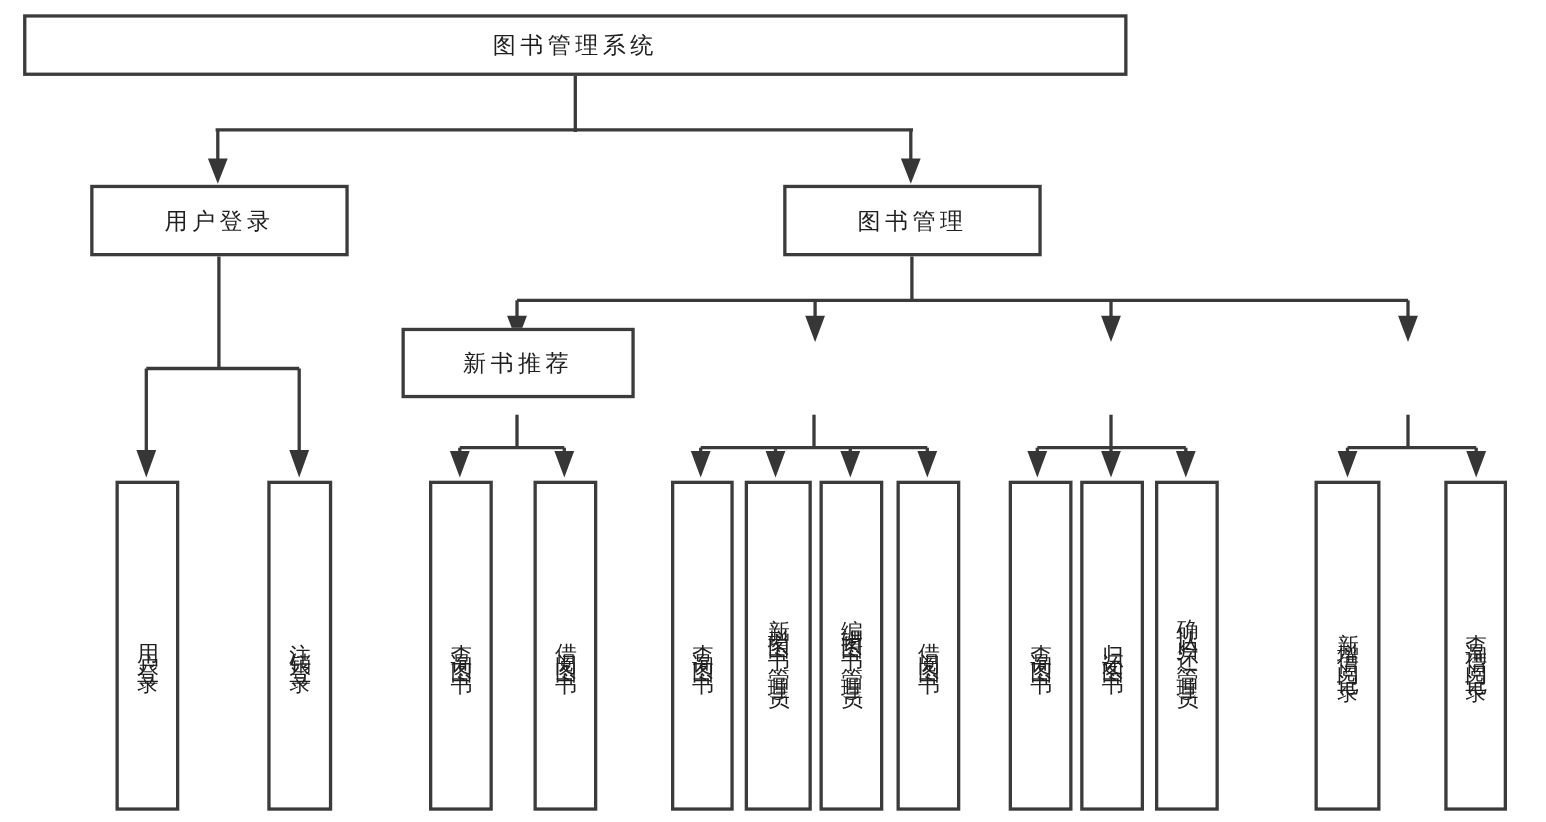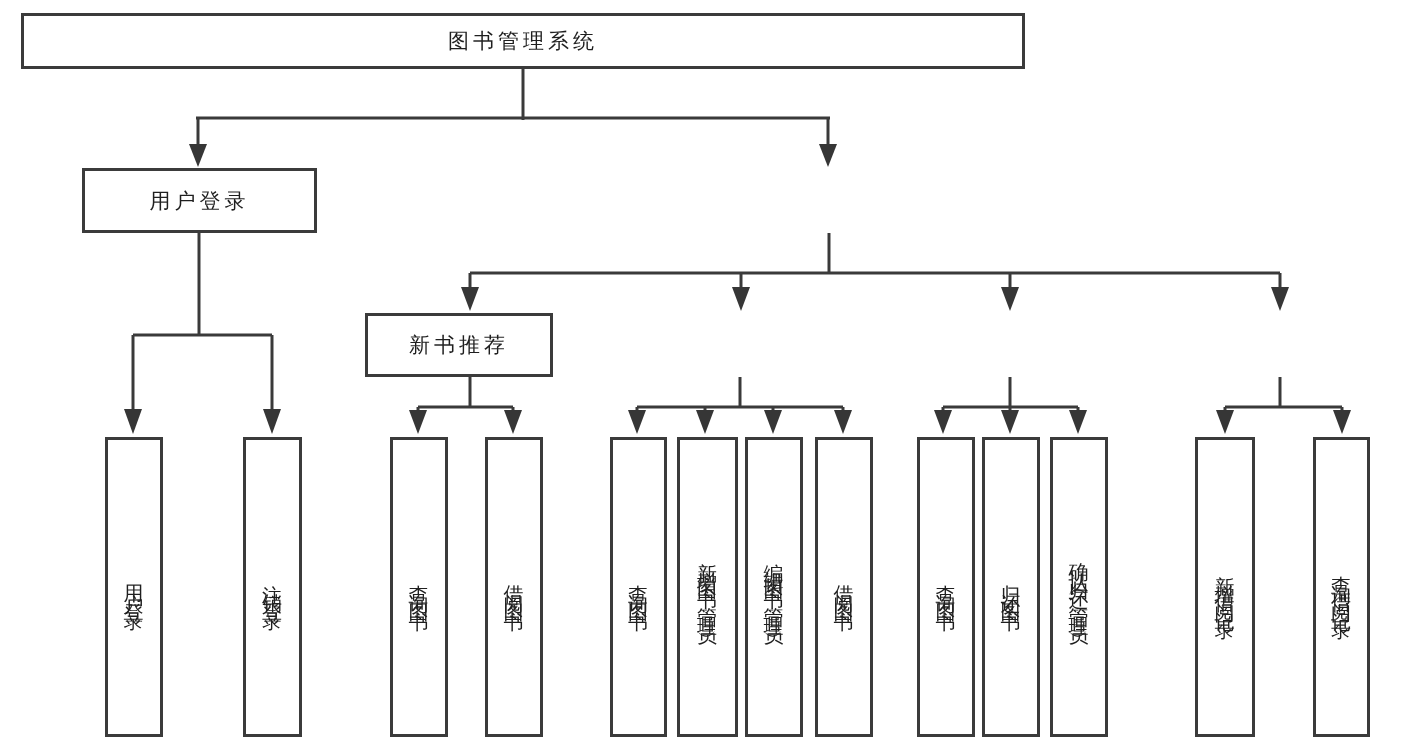"图书管理" div.box { html: none -> <div> <span>图书管理</span> </div> }
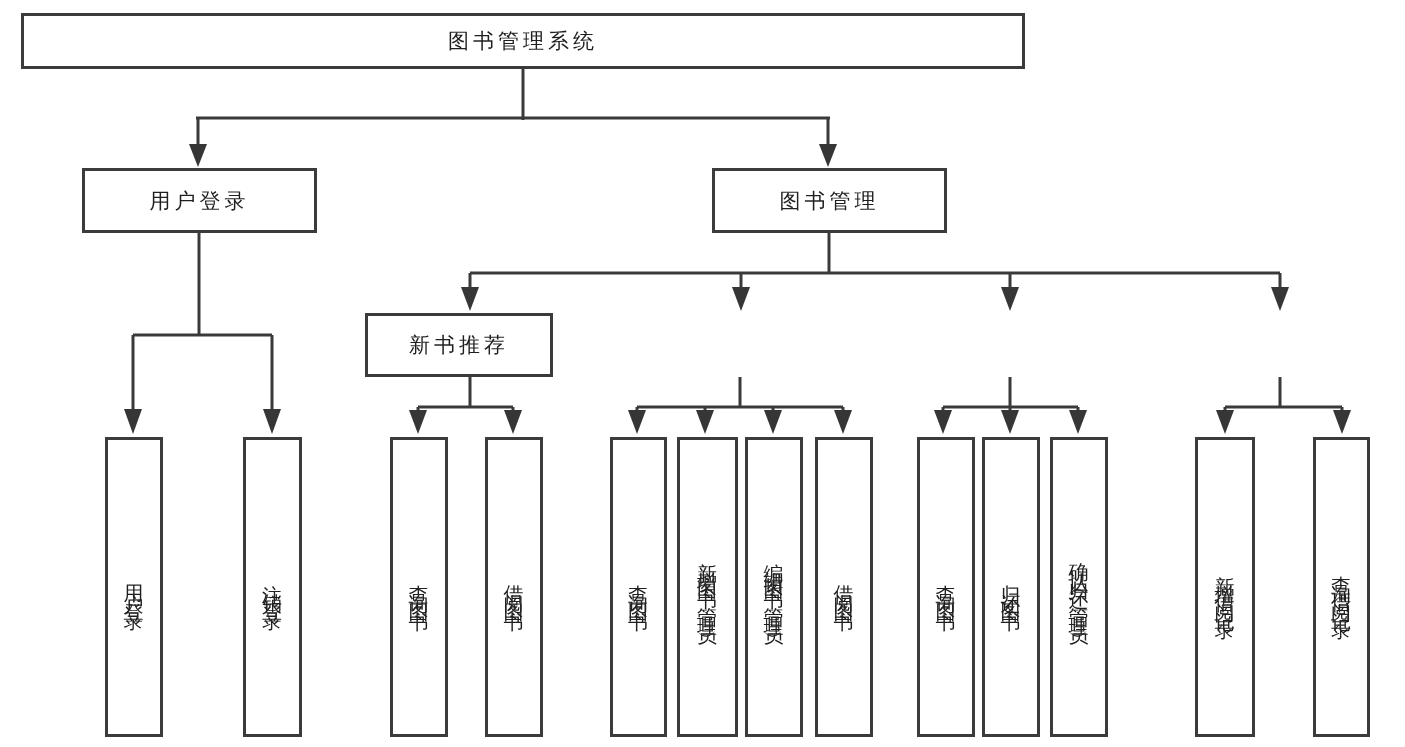"新书推荐" div.box { top: 313px -> 298px; width: 188px -> 212px }
